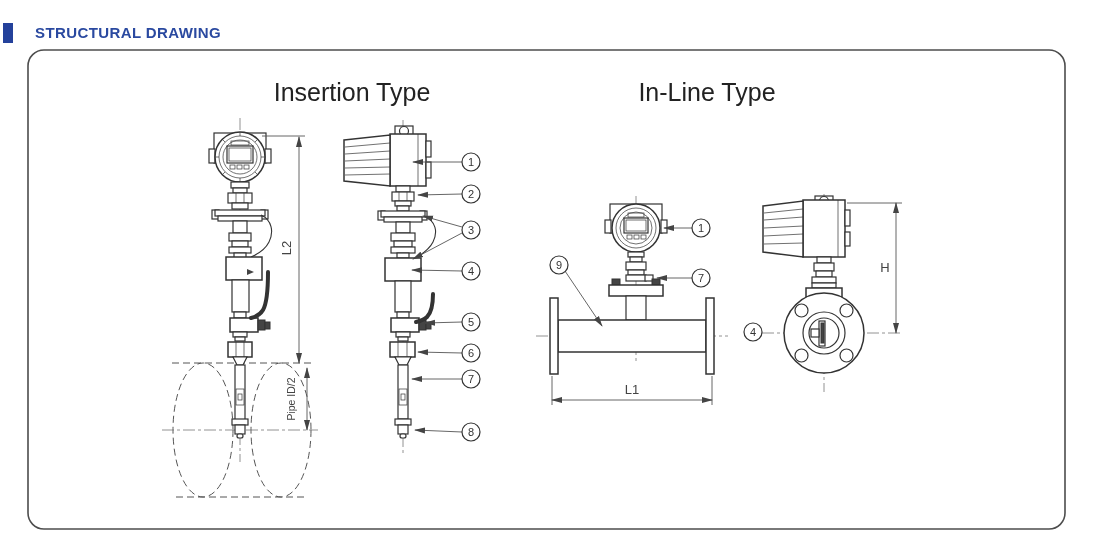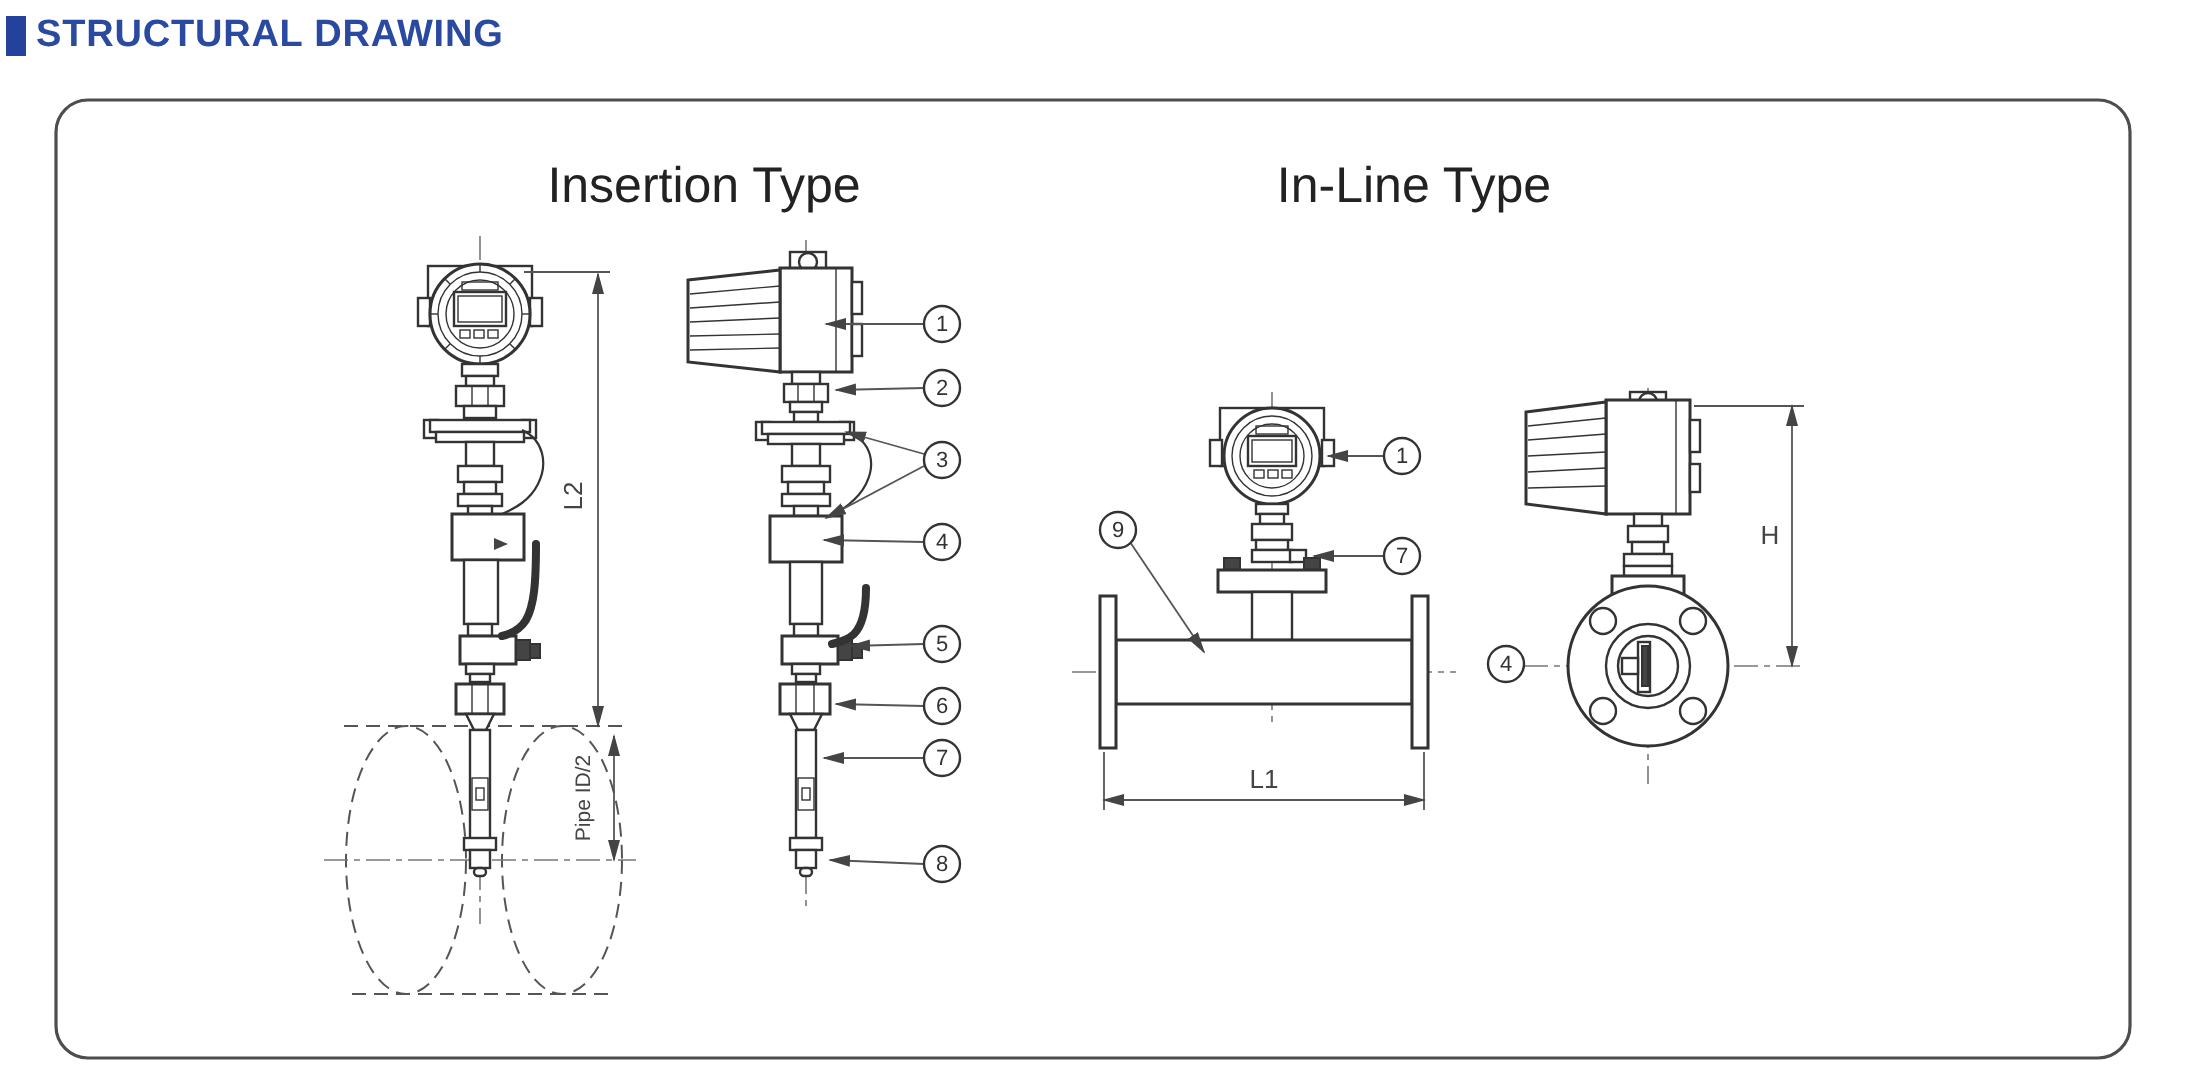"STRUCTURAL DRAWING" .hdr h1 { font-size: 19px -> 15px; margin: 0 -> 17px }
